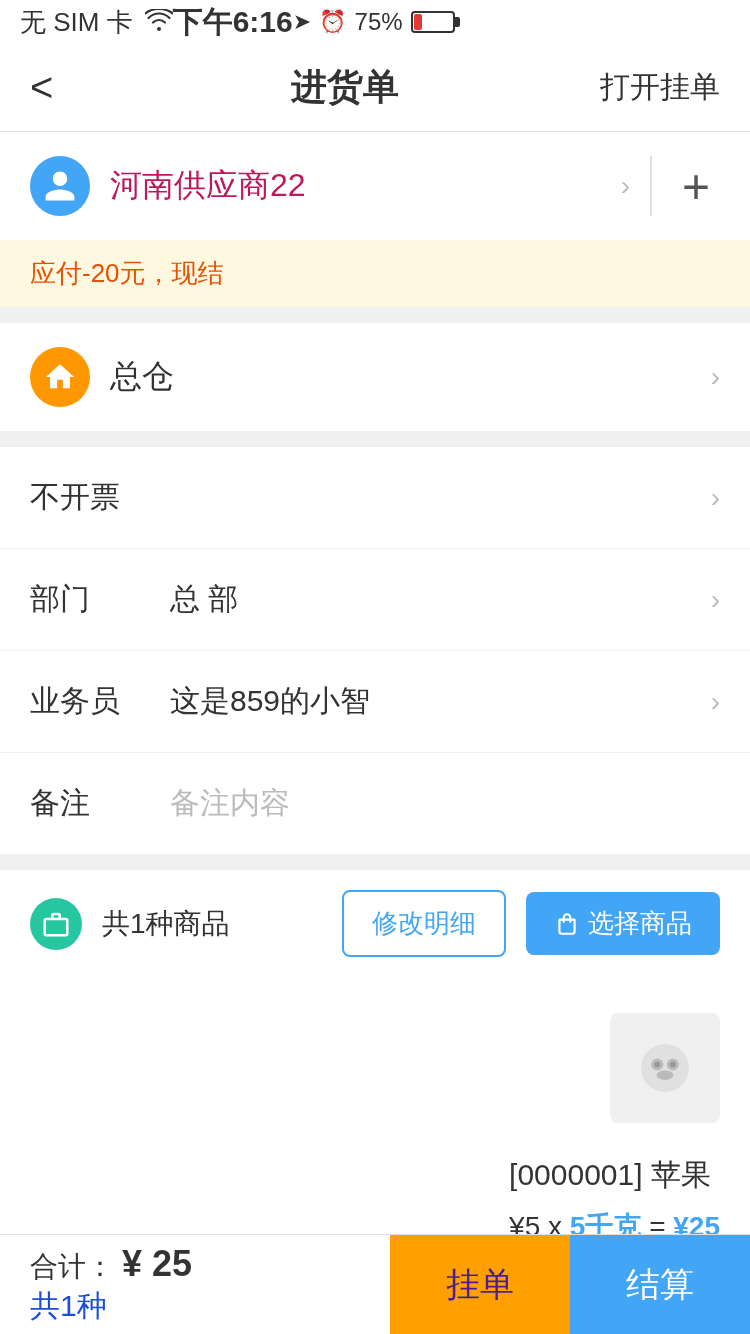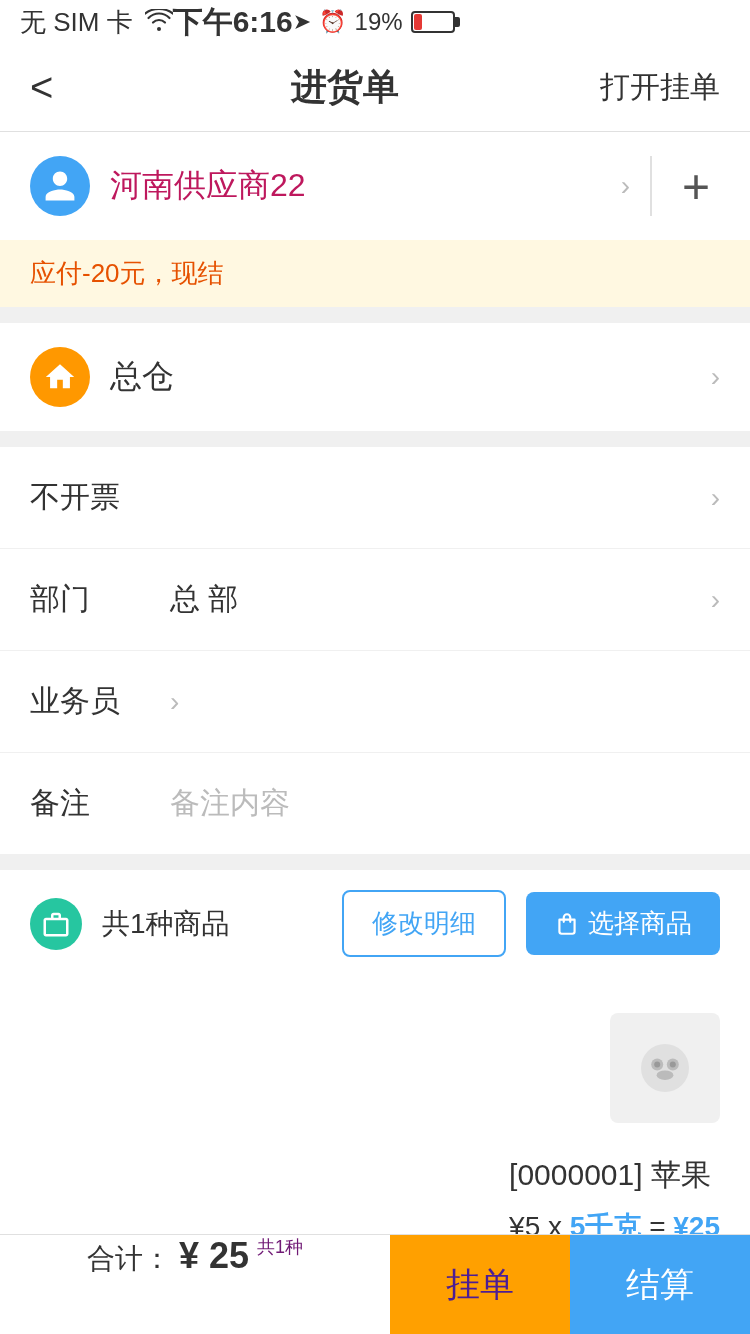"19%" span { text: 19% -> 75% }
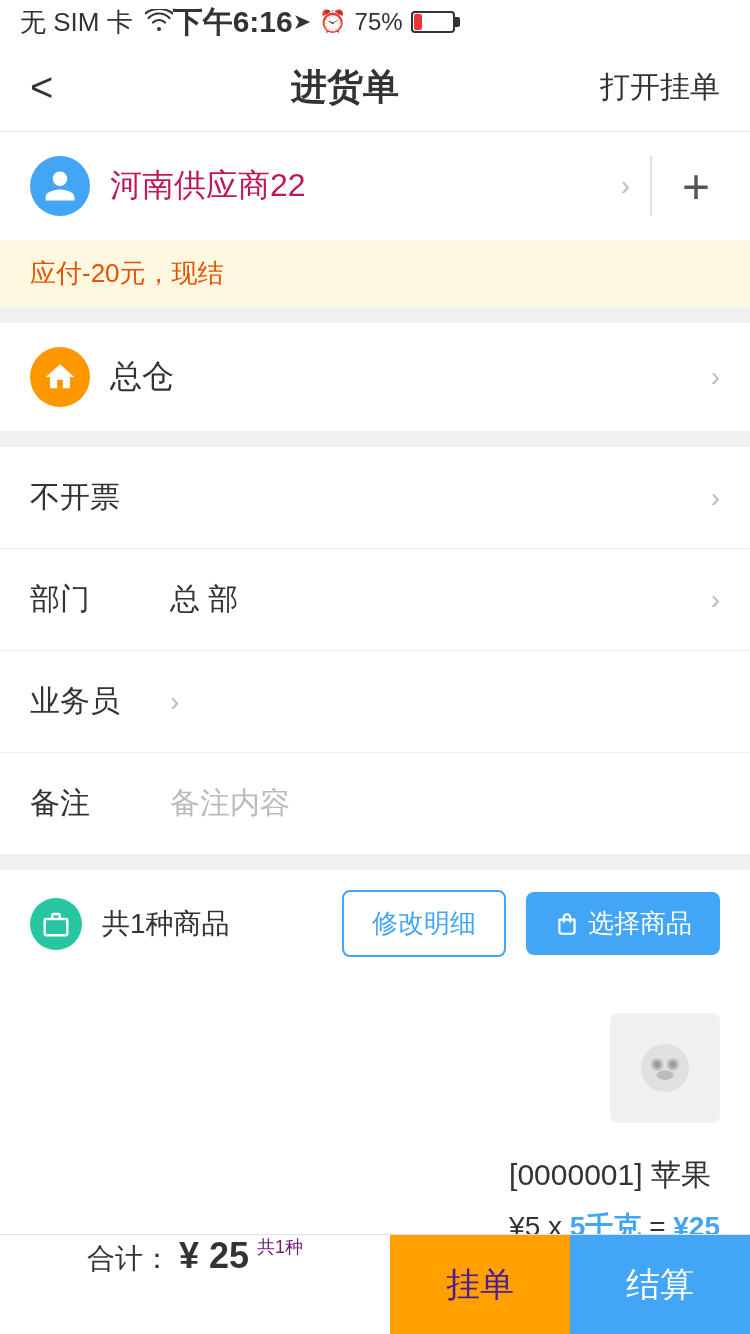"这是859的小智" span.form-value { html: none -> <span>这是859的小智</span> }
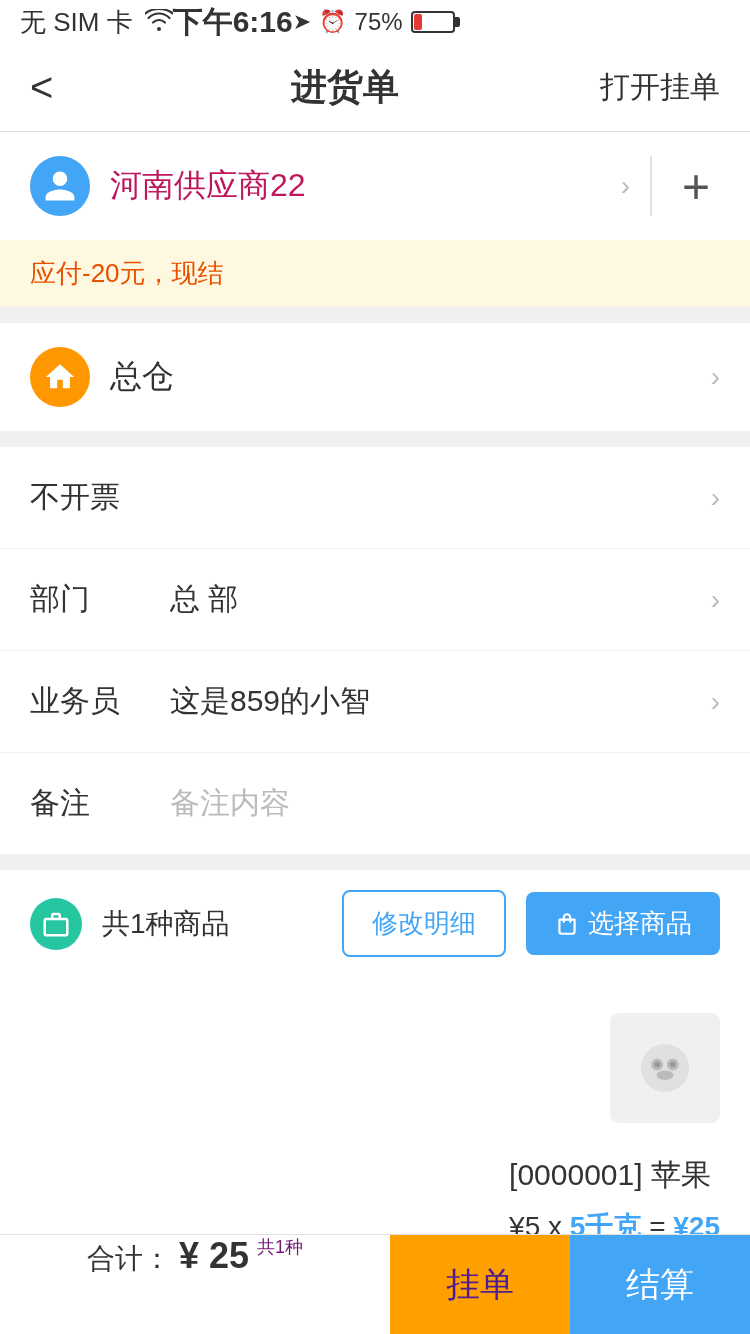"合计：" .total-section { flex-direction: row -> column }
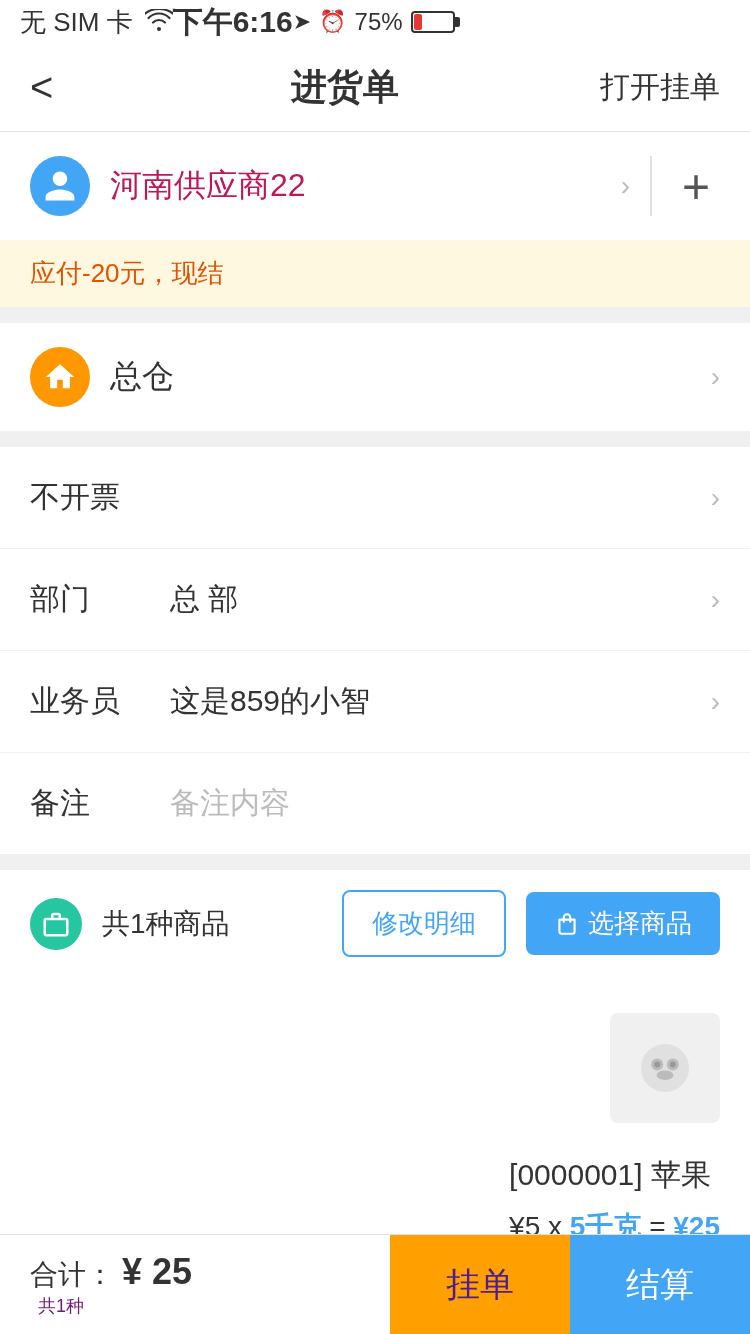"共1种" .total-count { color: #701a75 -> #1d4ed8; font-size: 18px -> 30px; margin-left: 8px -> none }
